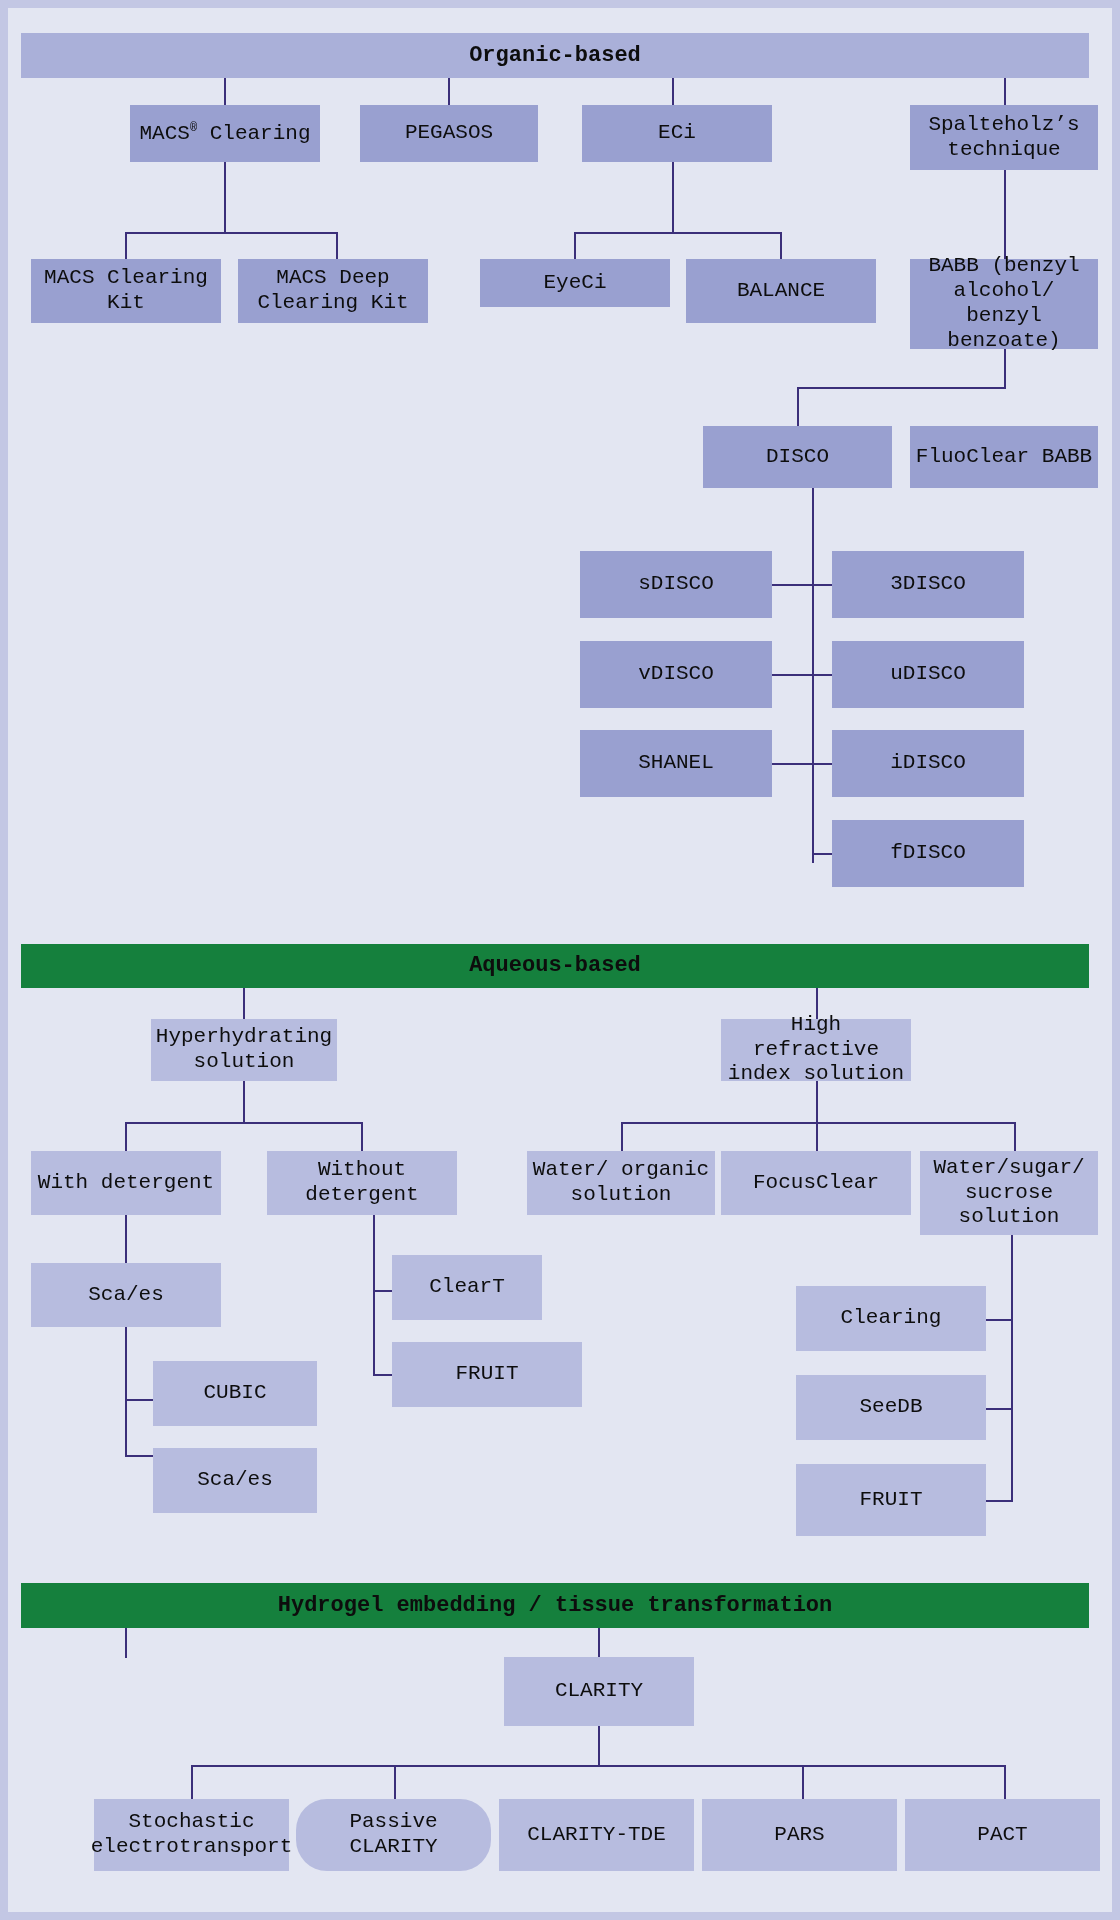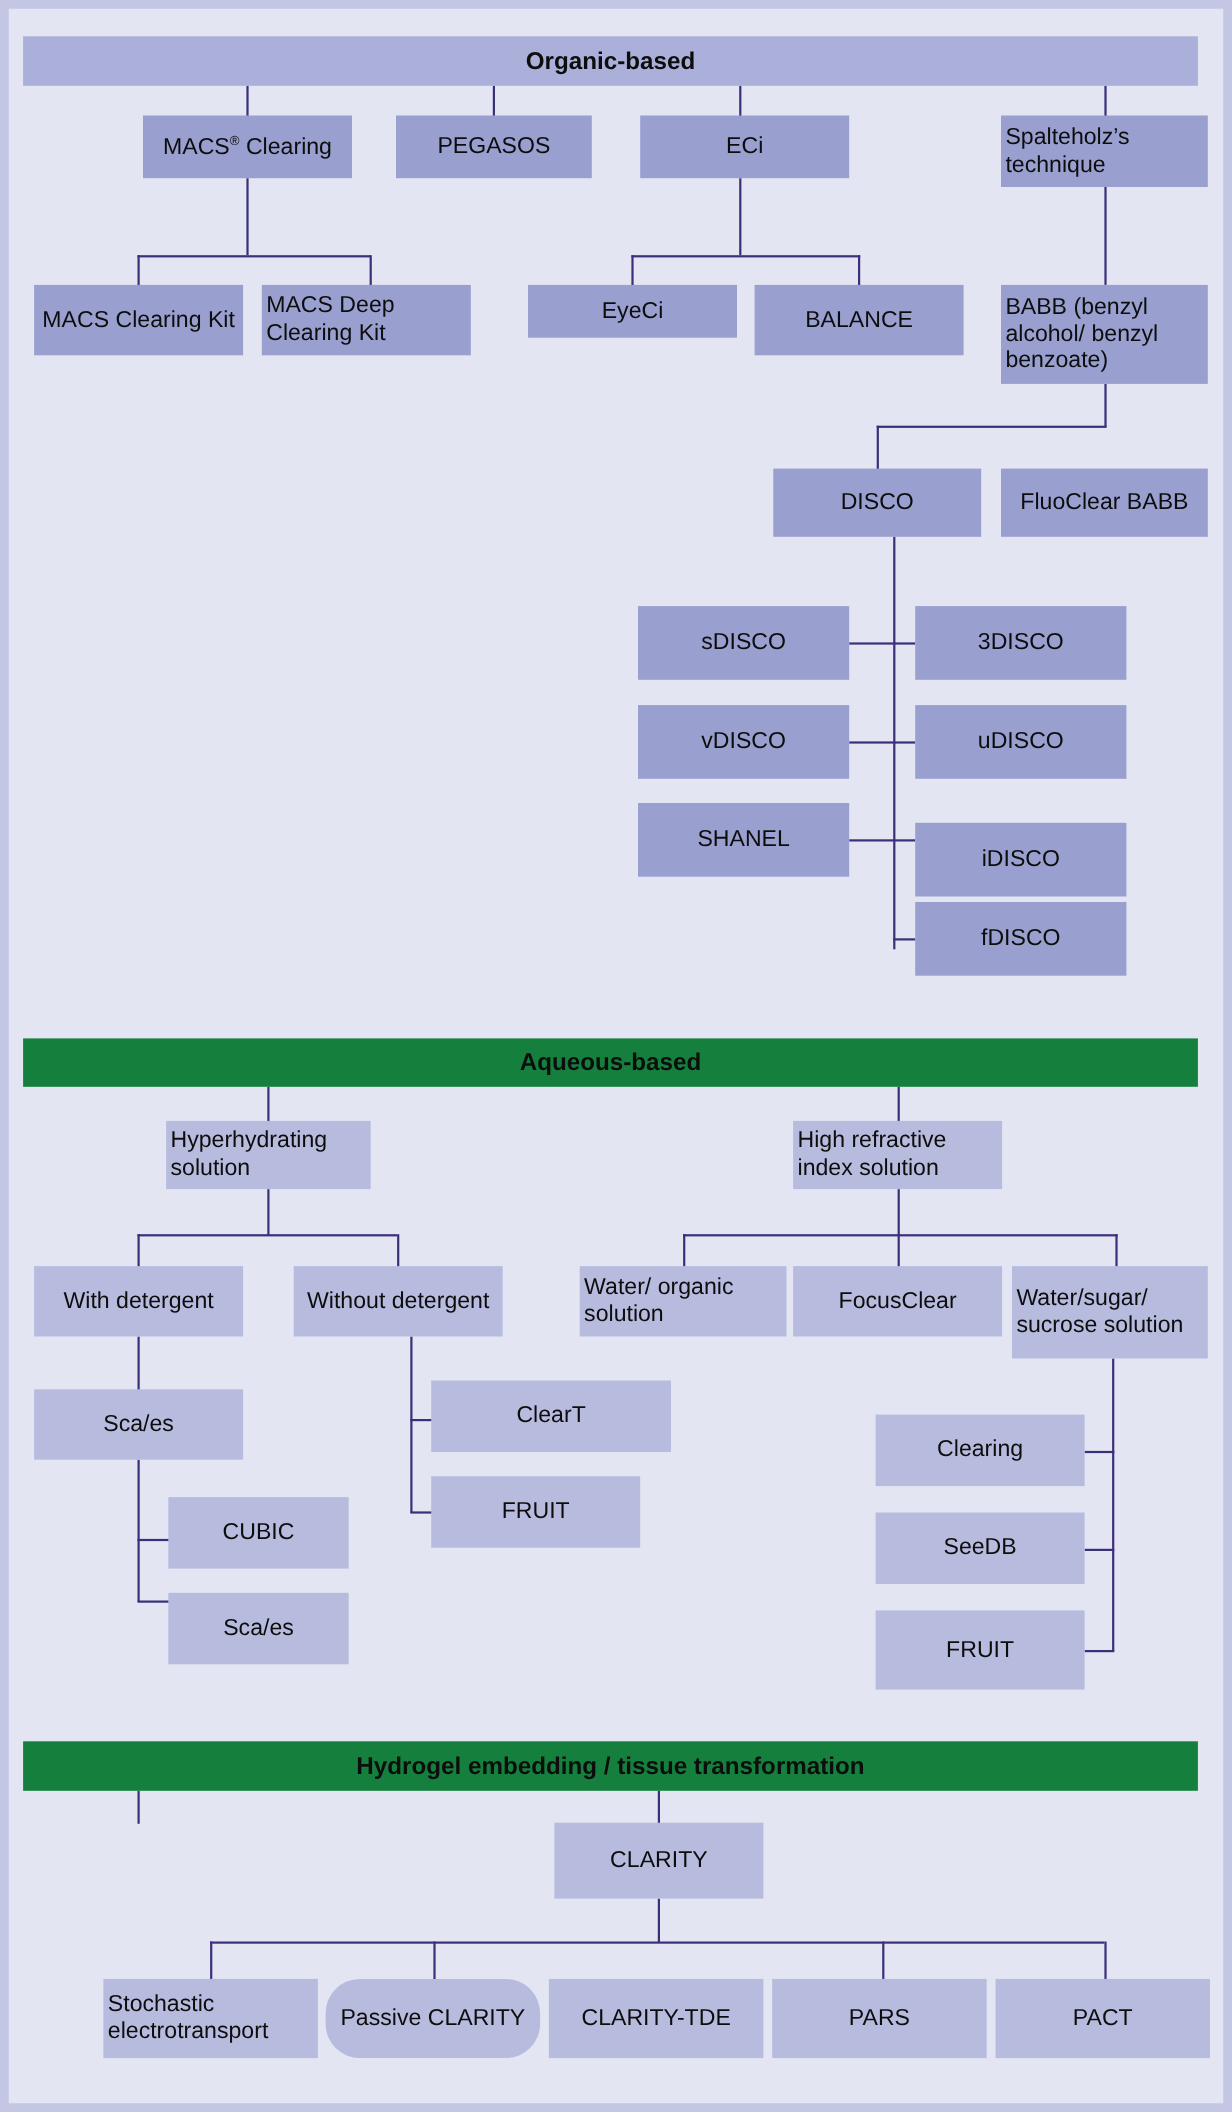"Organic-based" .node { font-family: none -> Liberation Mono, monospace; text-align: none -> center }
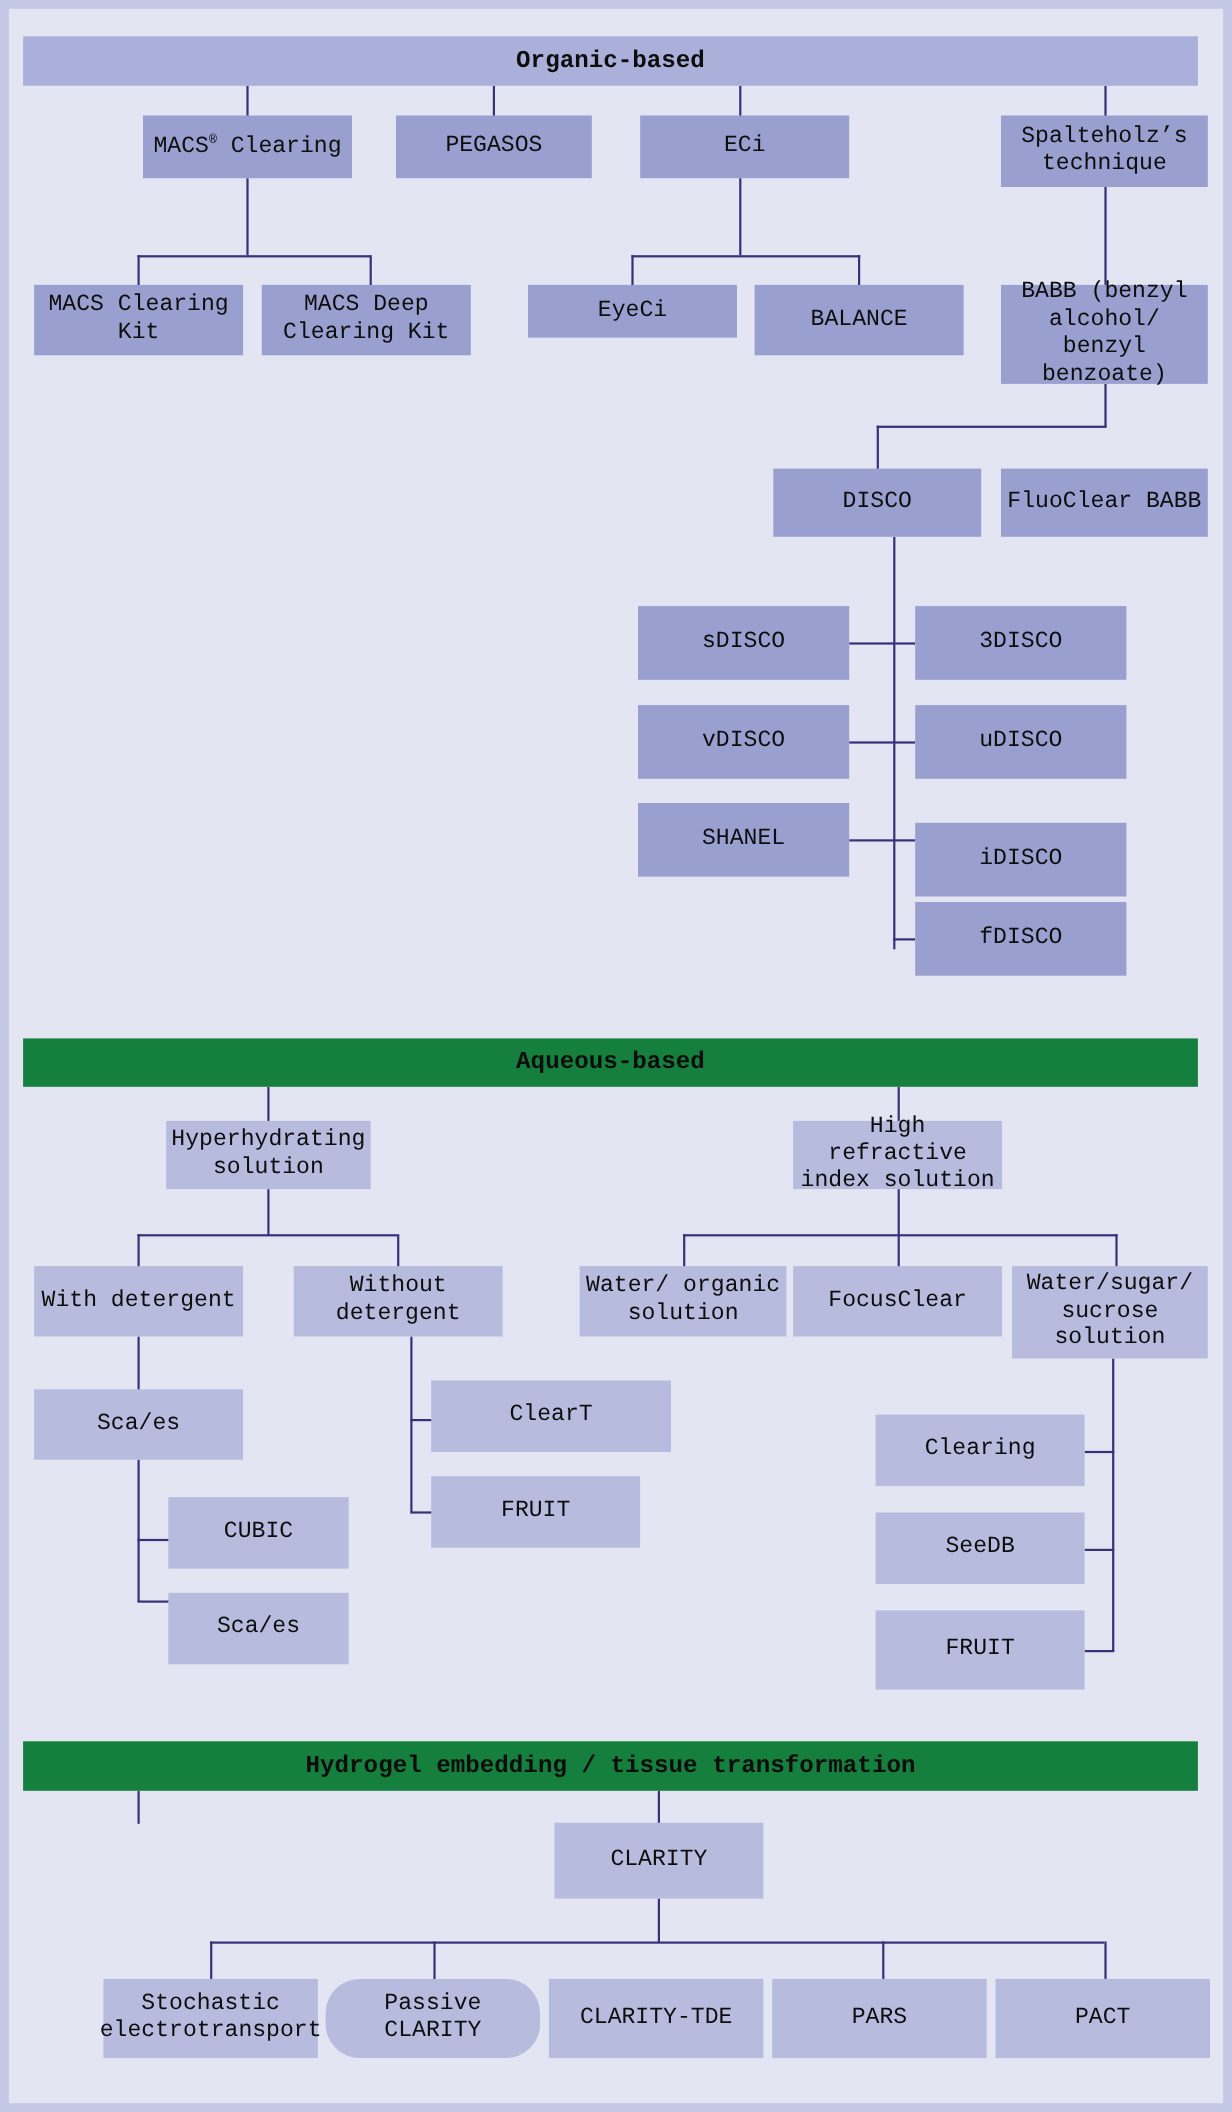"iDISCO" div.node { margin-top: 18px -> none }
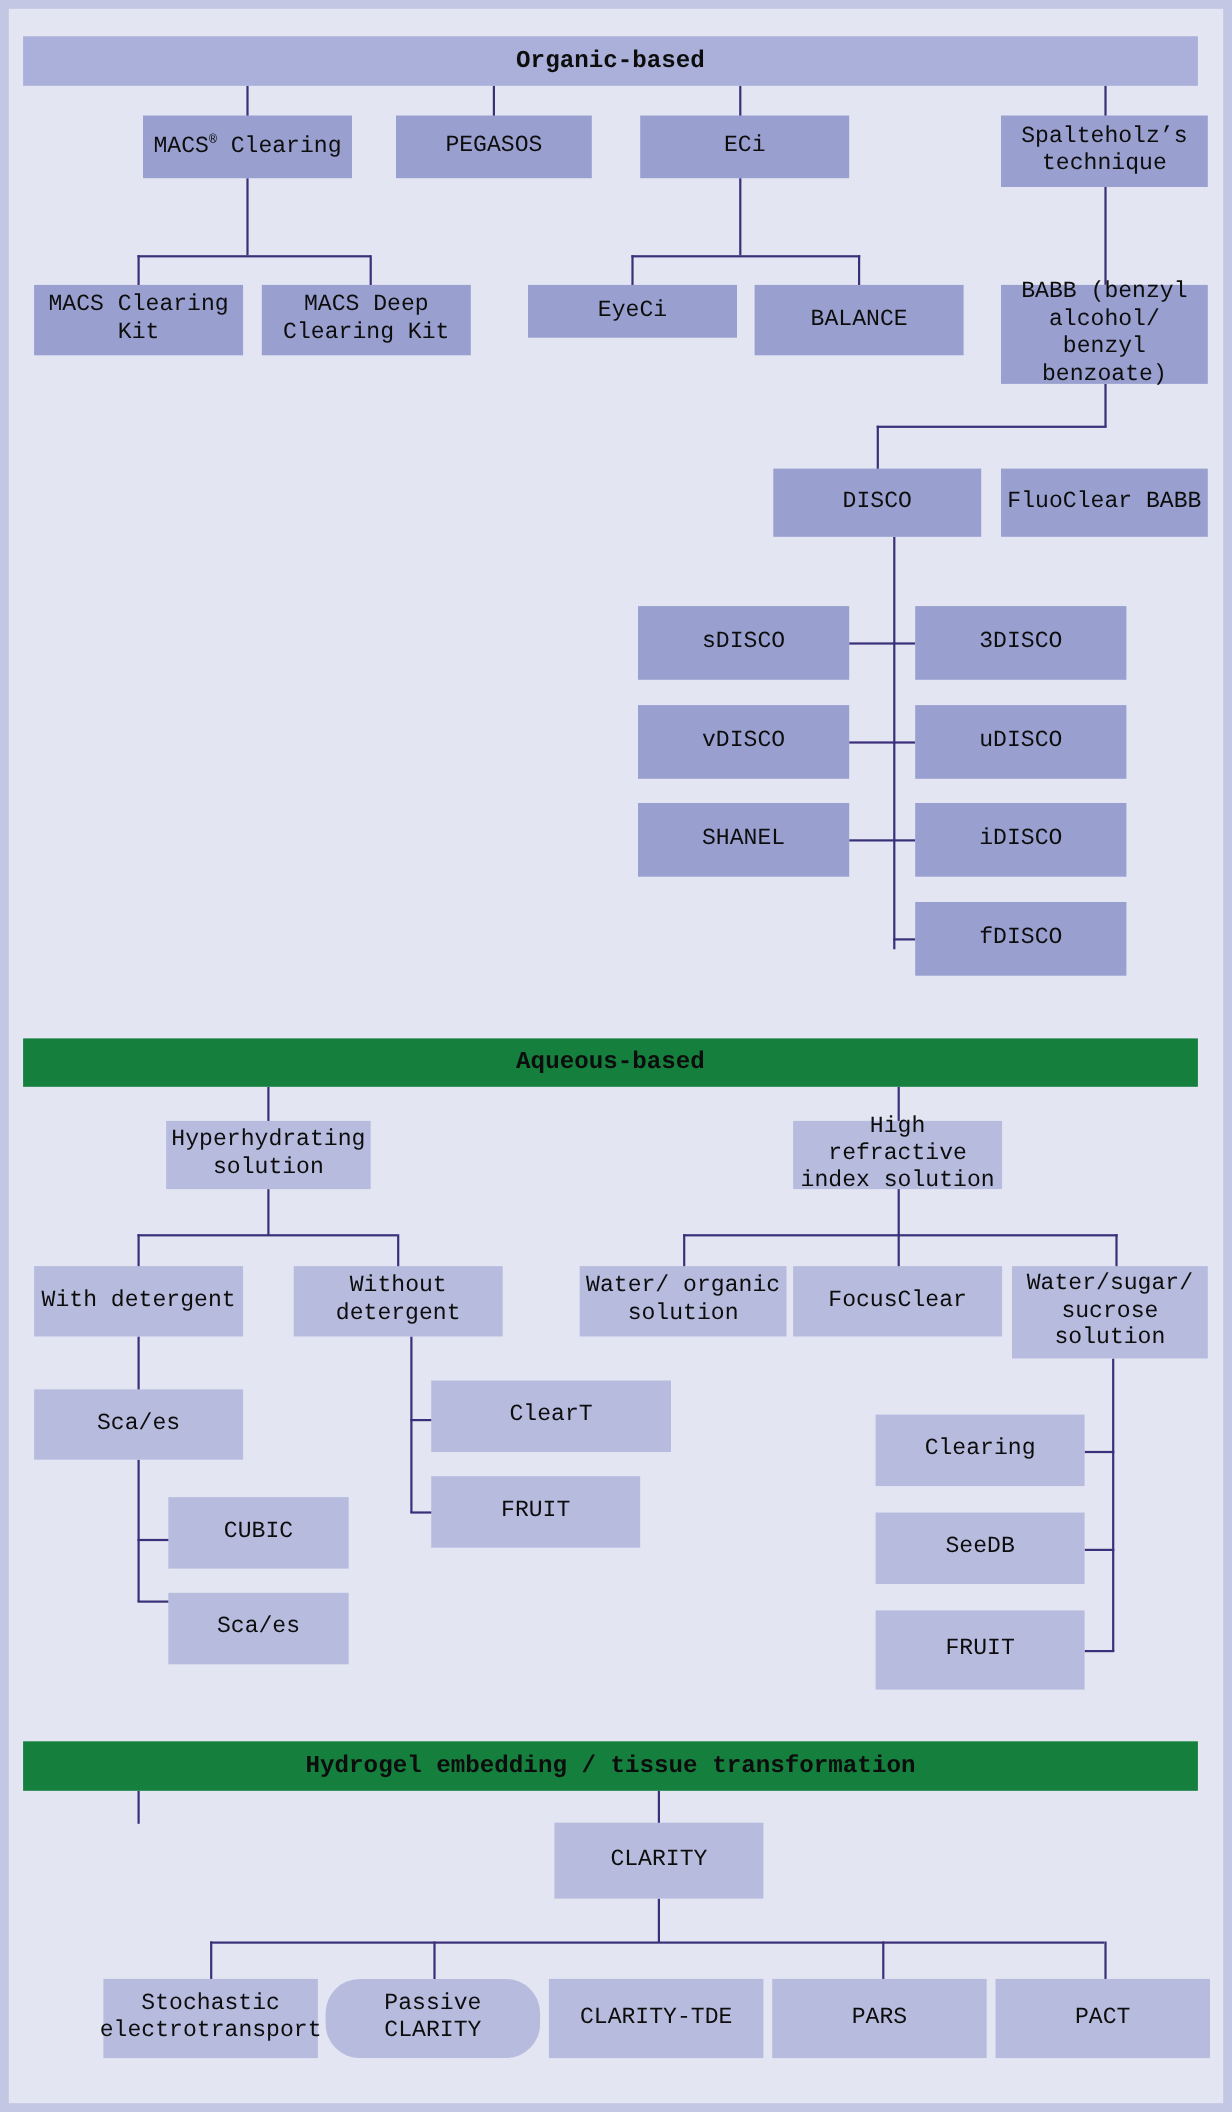"ClearT" div.node { width: 218px -> 150px }
